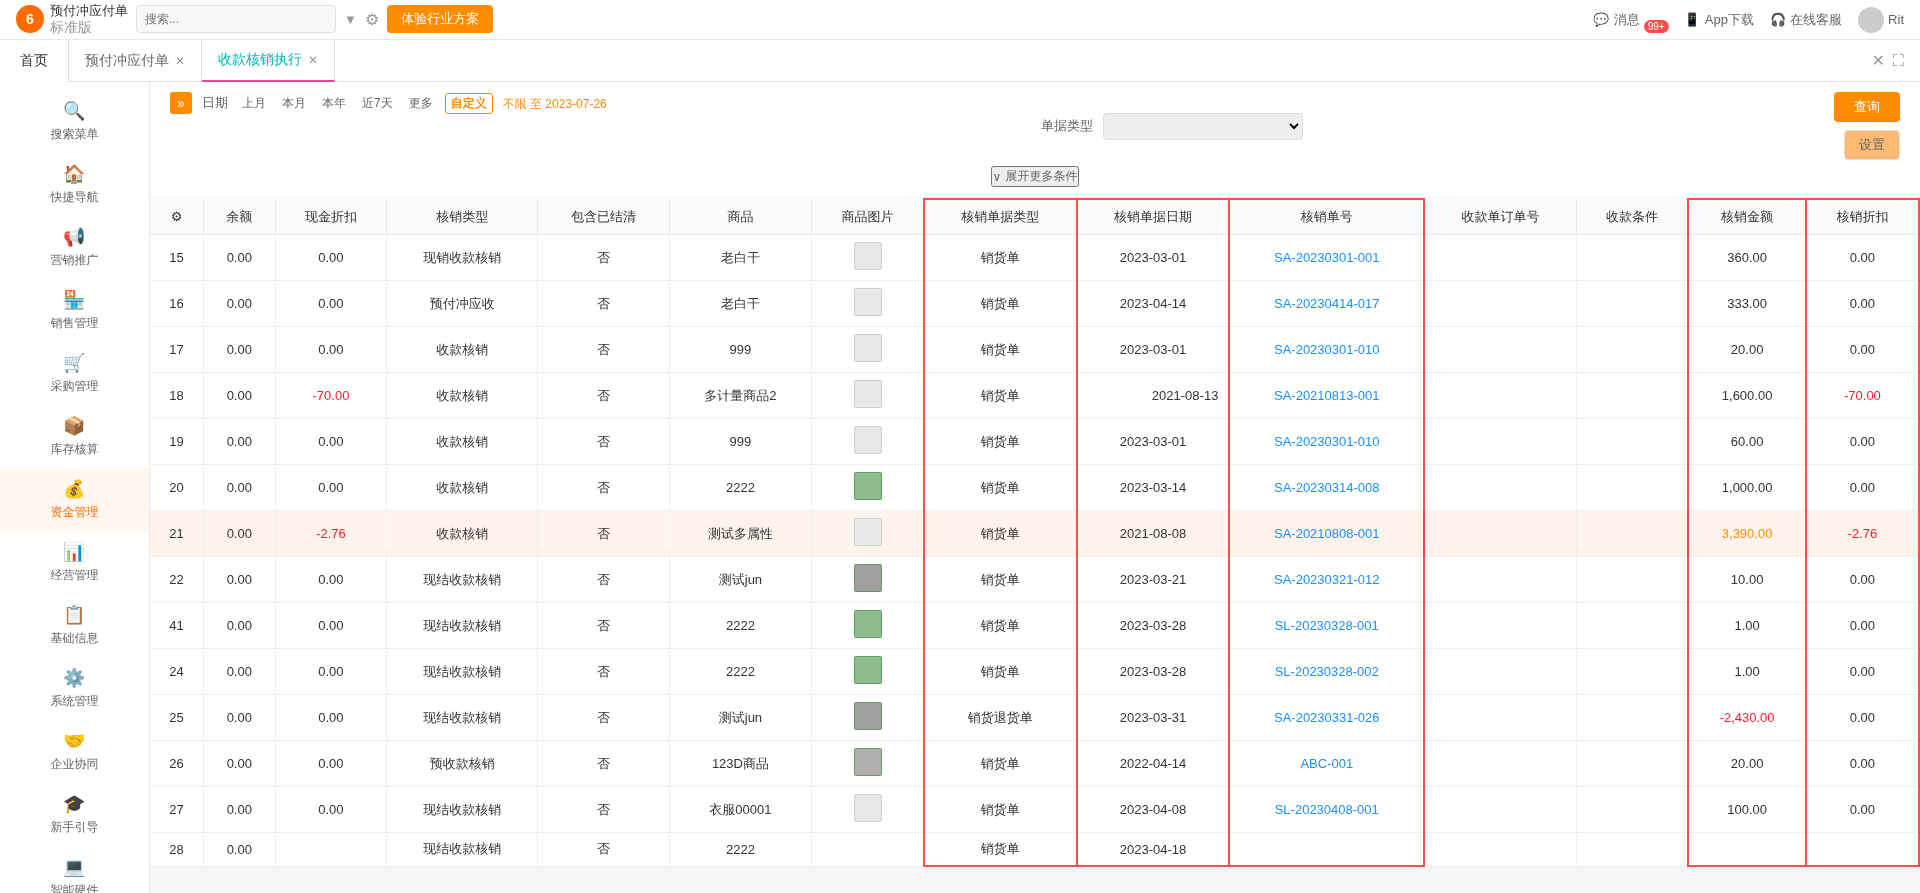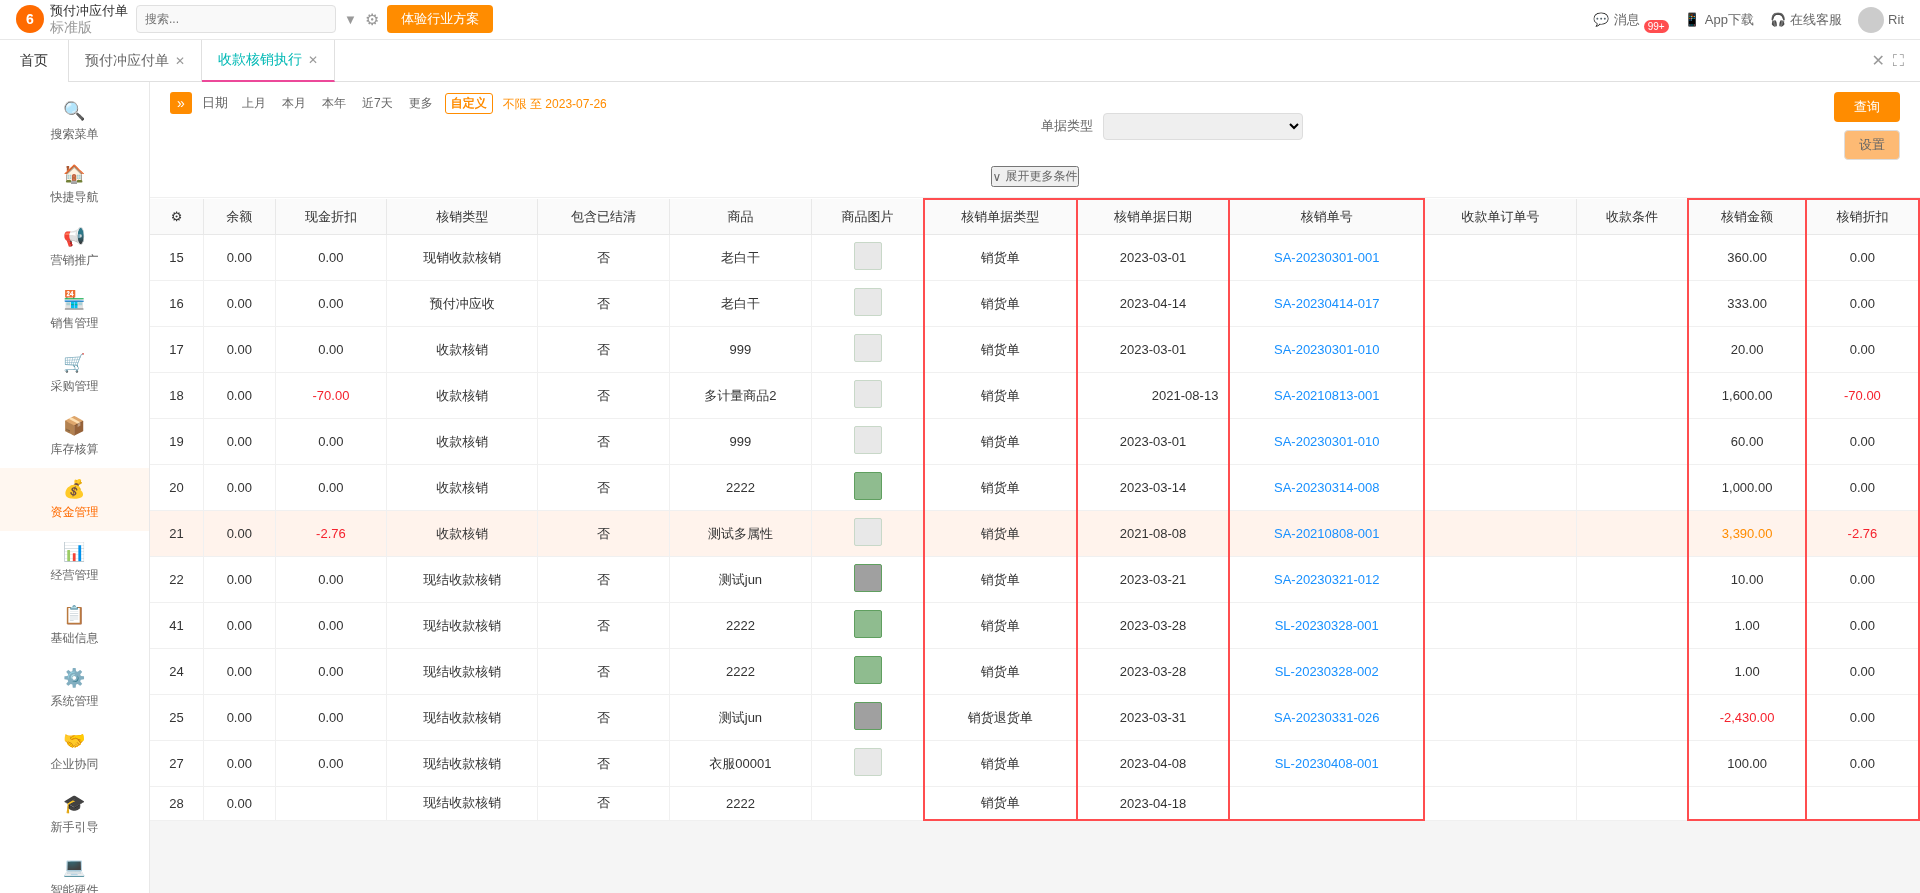"26" tr { html: none -> <tr> <td>26</td> <td>0.00</td> <td><span>0.00</span></td> <td>预收款核销</td> <td>否</td> <td>123D商品</td> <td><span></span></td> <td>销货单</td> <td>2022-04-14</td> <td><a>ABC-001</a></td> <td></td> <td></td> <td><span>20.00</span></td> <td><span>0.00</span></td> </tr> }
